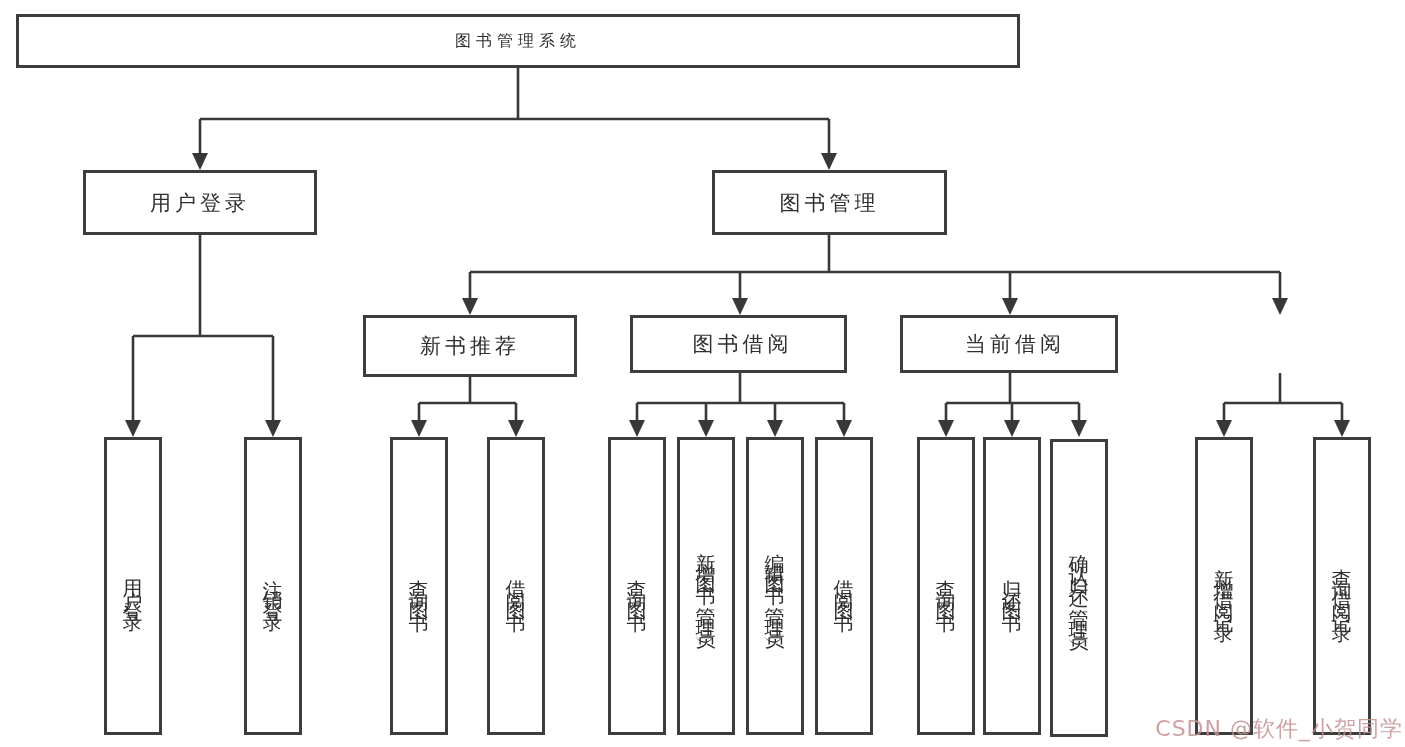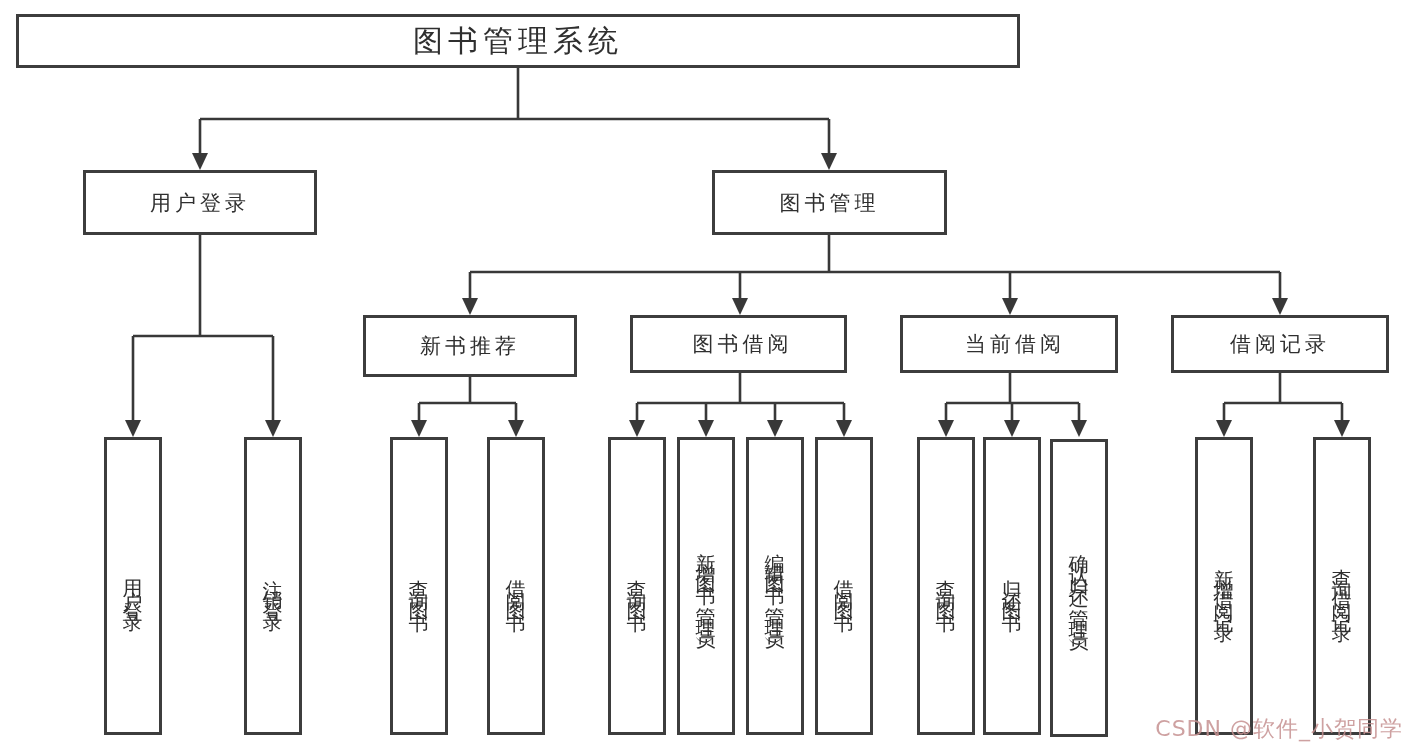"图书管理系统" .hbox.root { font-size: 30px -> 16px }
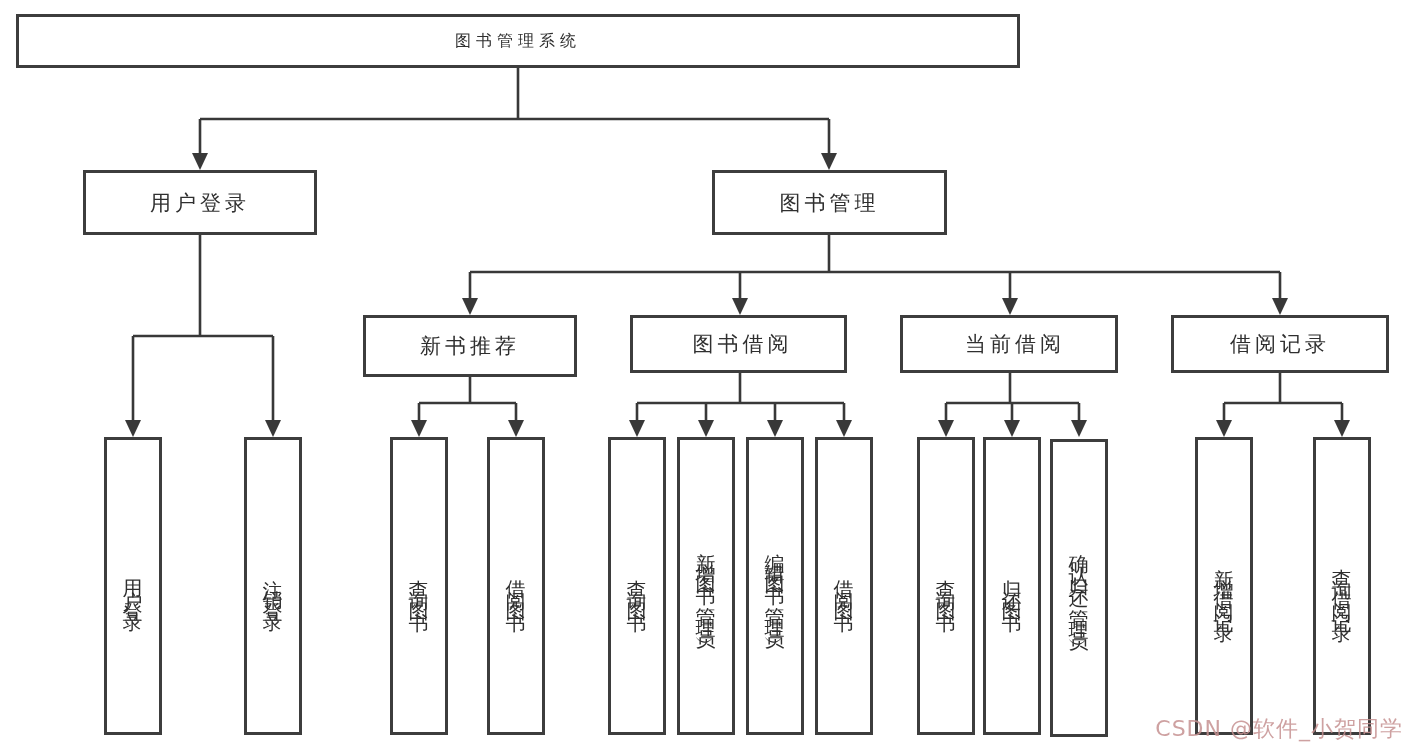"借阅记录" div.hbox { html: <div>借阅记录</div> -> none }
